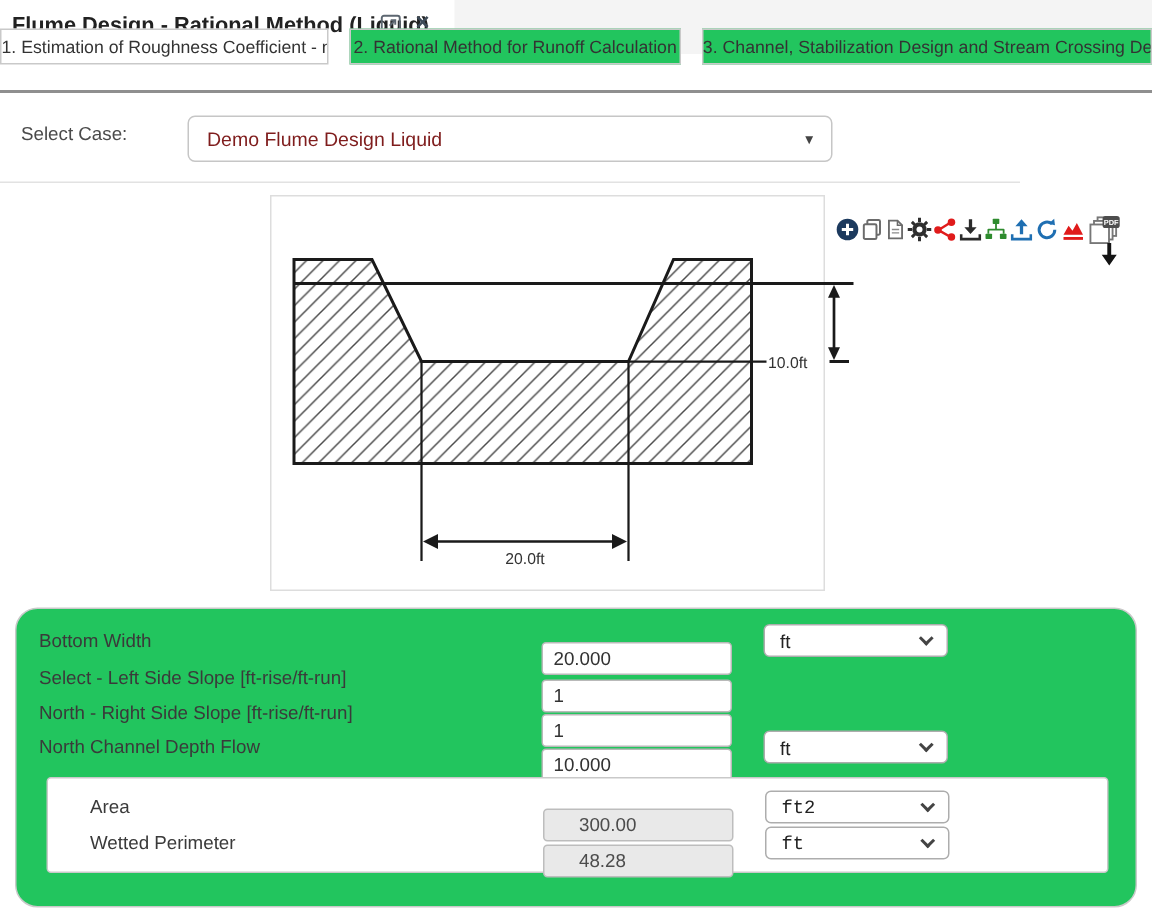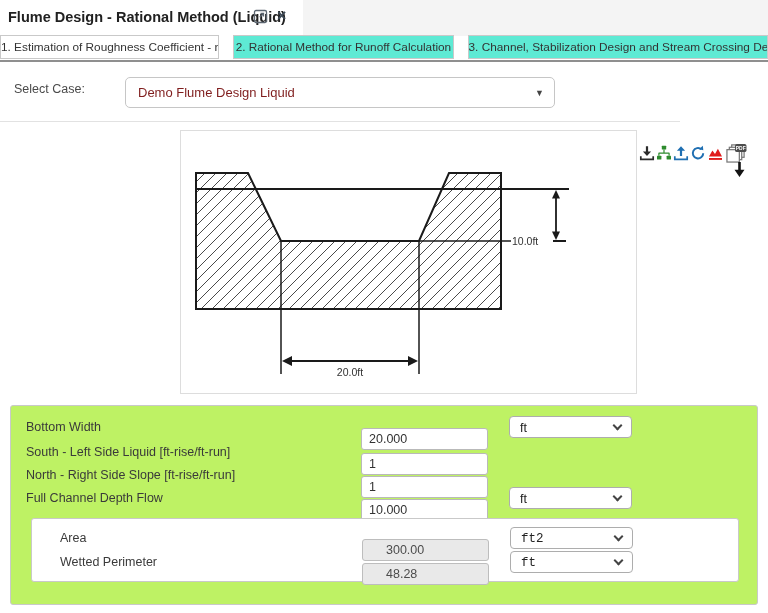"1. Estimation of Roughness Coefficient" .tabs { top: 35px -> 19px }
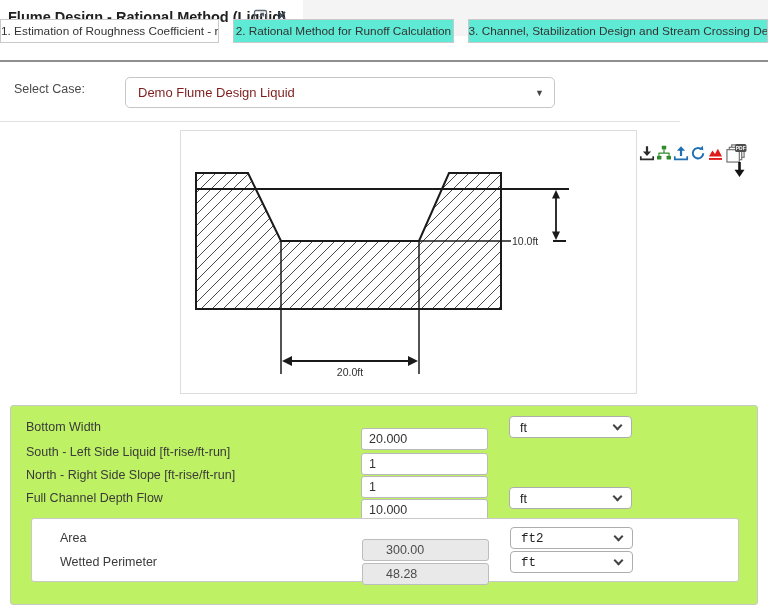"2. Rational Method for Runoff" .tab { background: #5eead4 -> #22c55e }
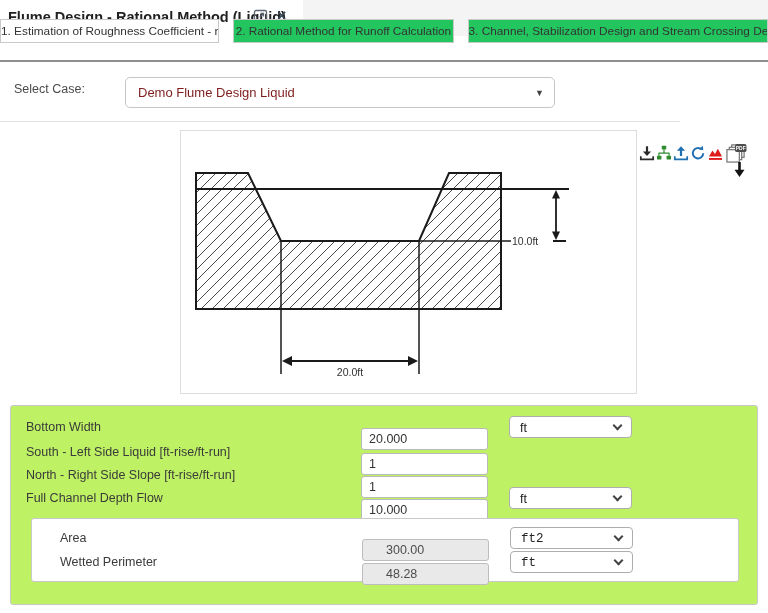"10.0ft" .diagram-box { width: 457px -> 370px }
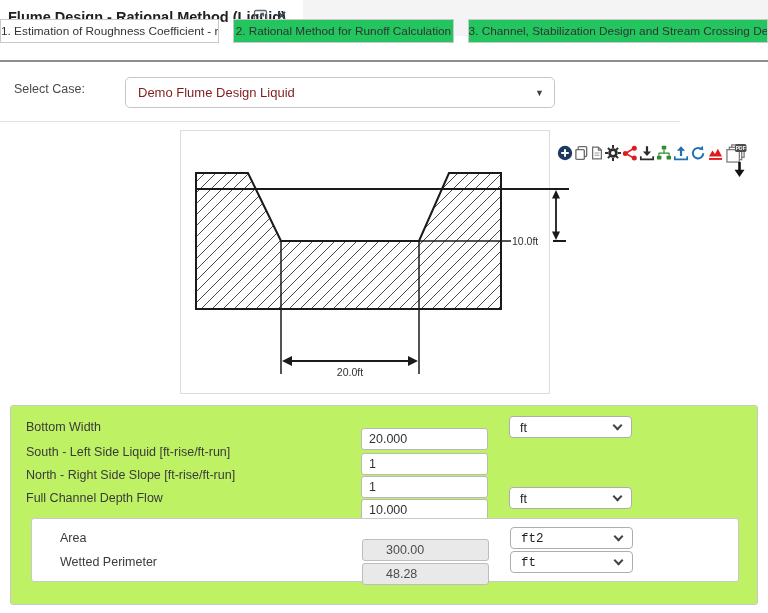"Bottom Width" .form-panel { background: #bef264 -> #22c55e; border-radius: 3px -> 15px }
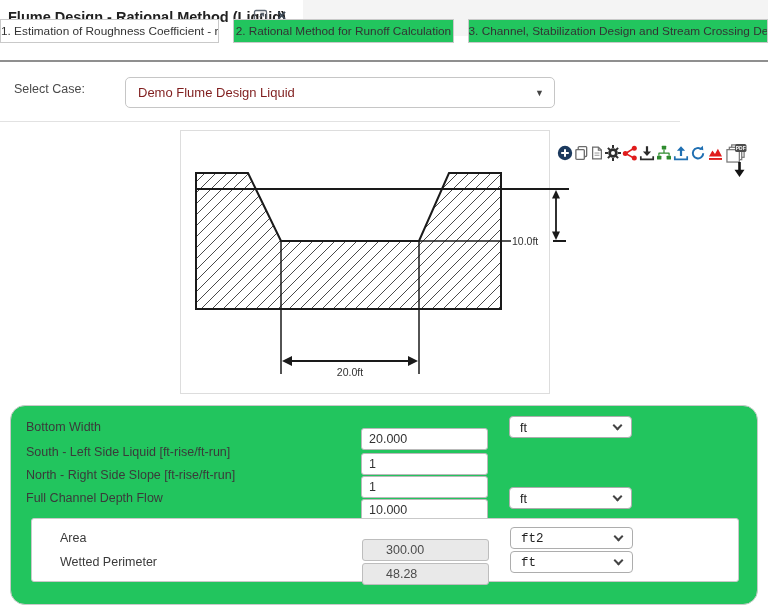"South - Left Side Liquid" span.flabel { text: South - Left Side Liquid -> Select - Left Side Slope }
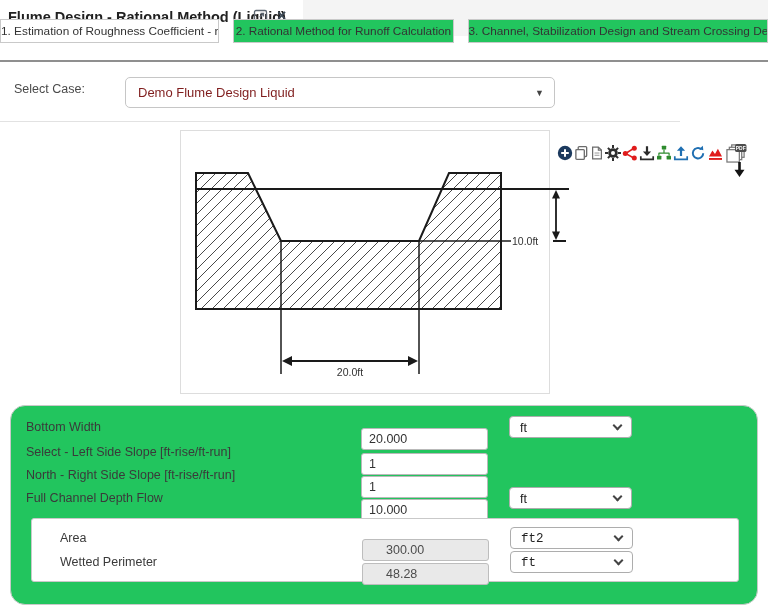"Full Channel Depth Flow" span.flabel { text: Full -> North }
